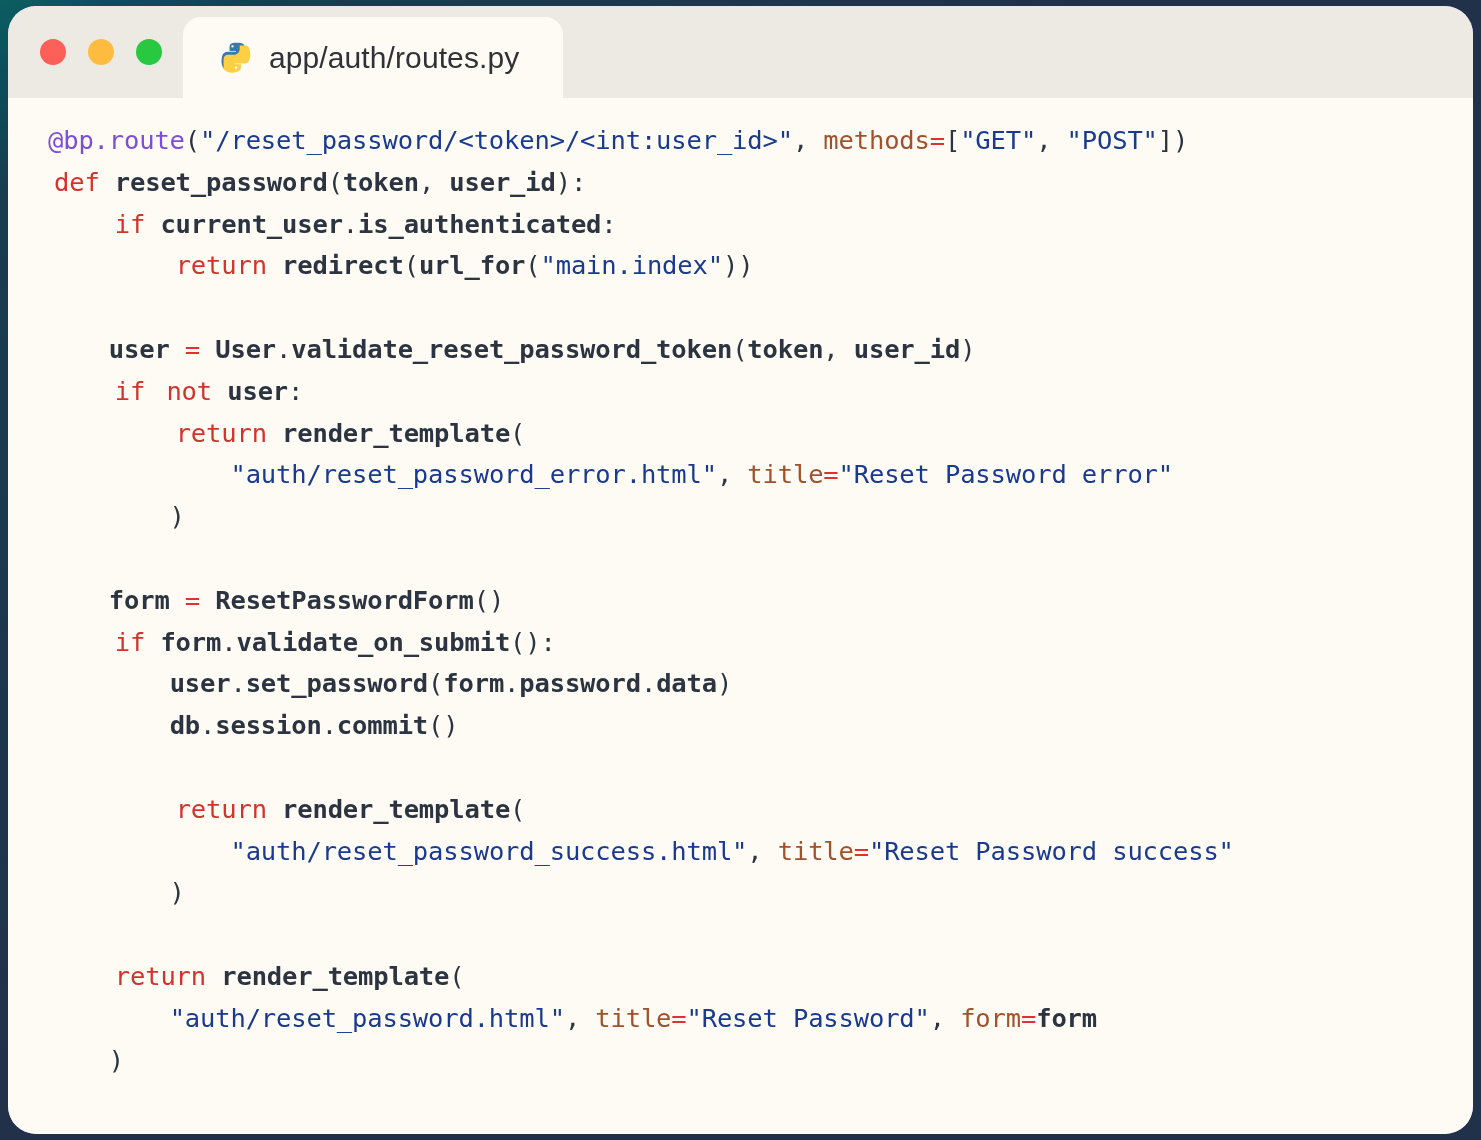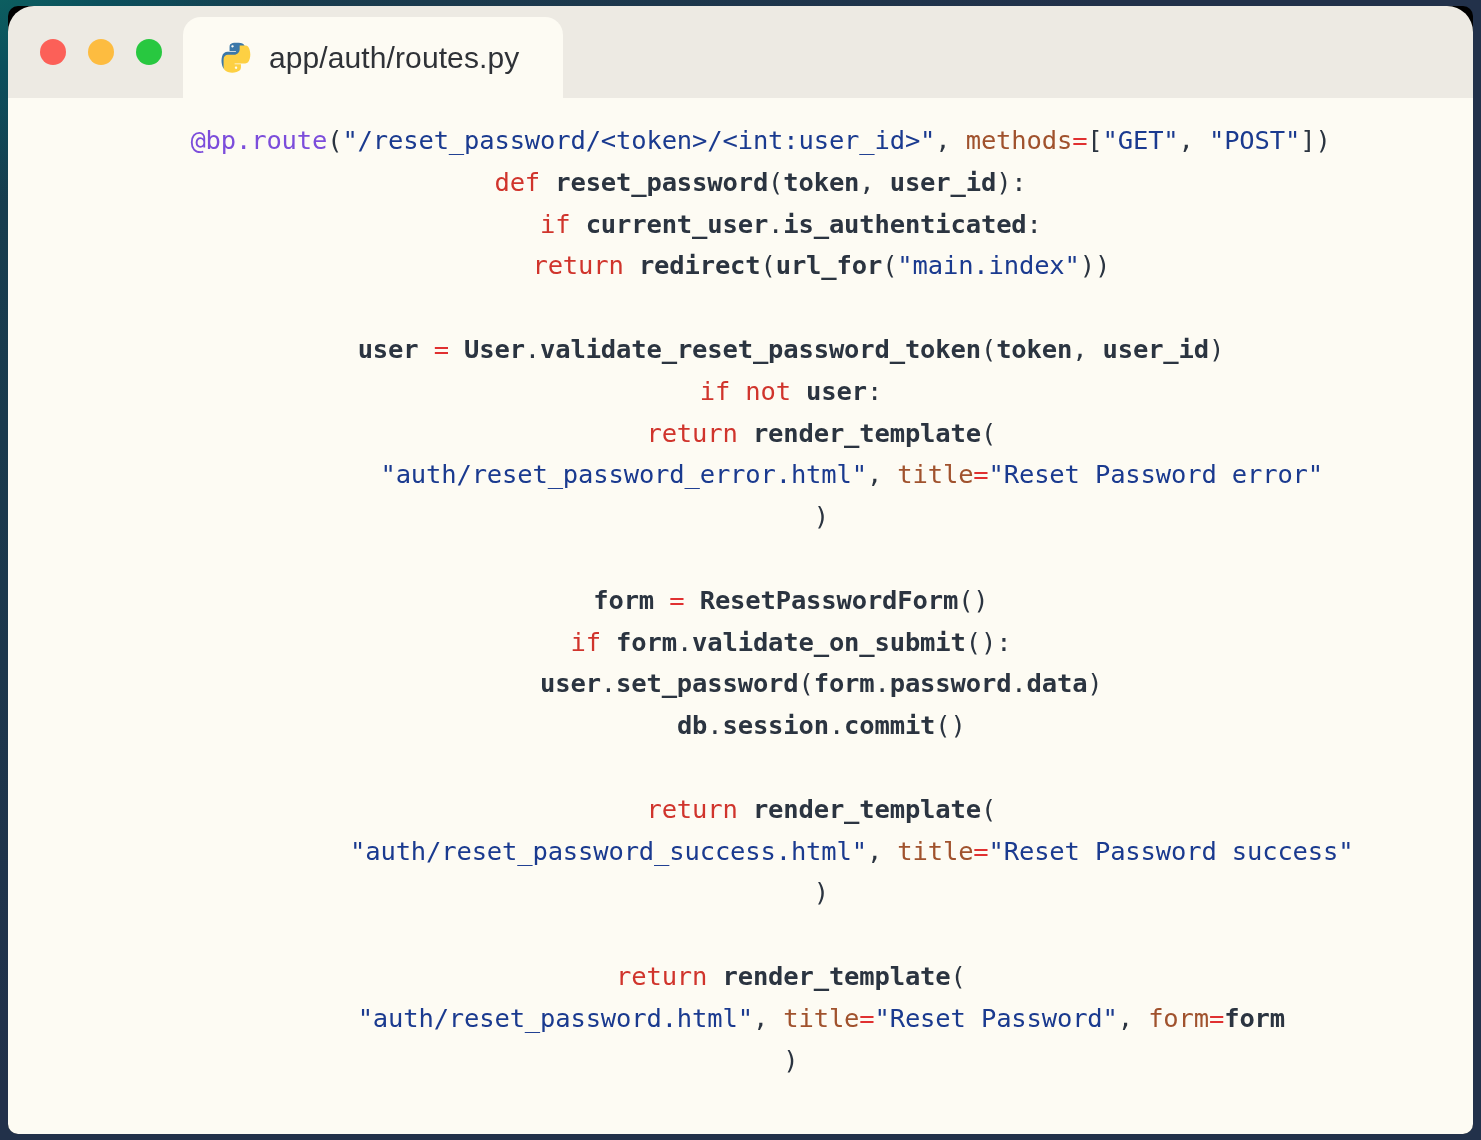"app/auth/routes.py" .window { background: #000000 -> #c4b5fd; border-radius: 10px -> 28px; text-align: center -> none }
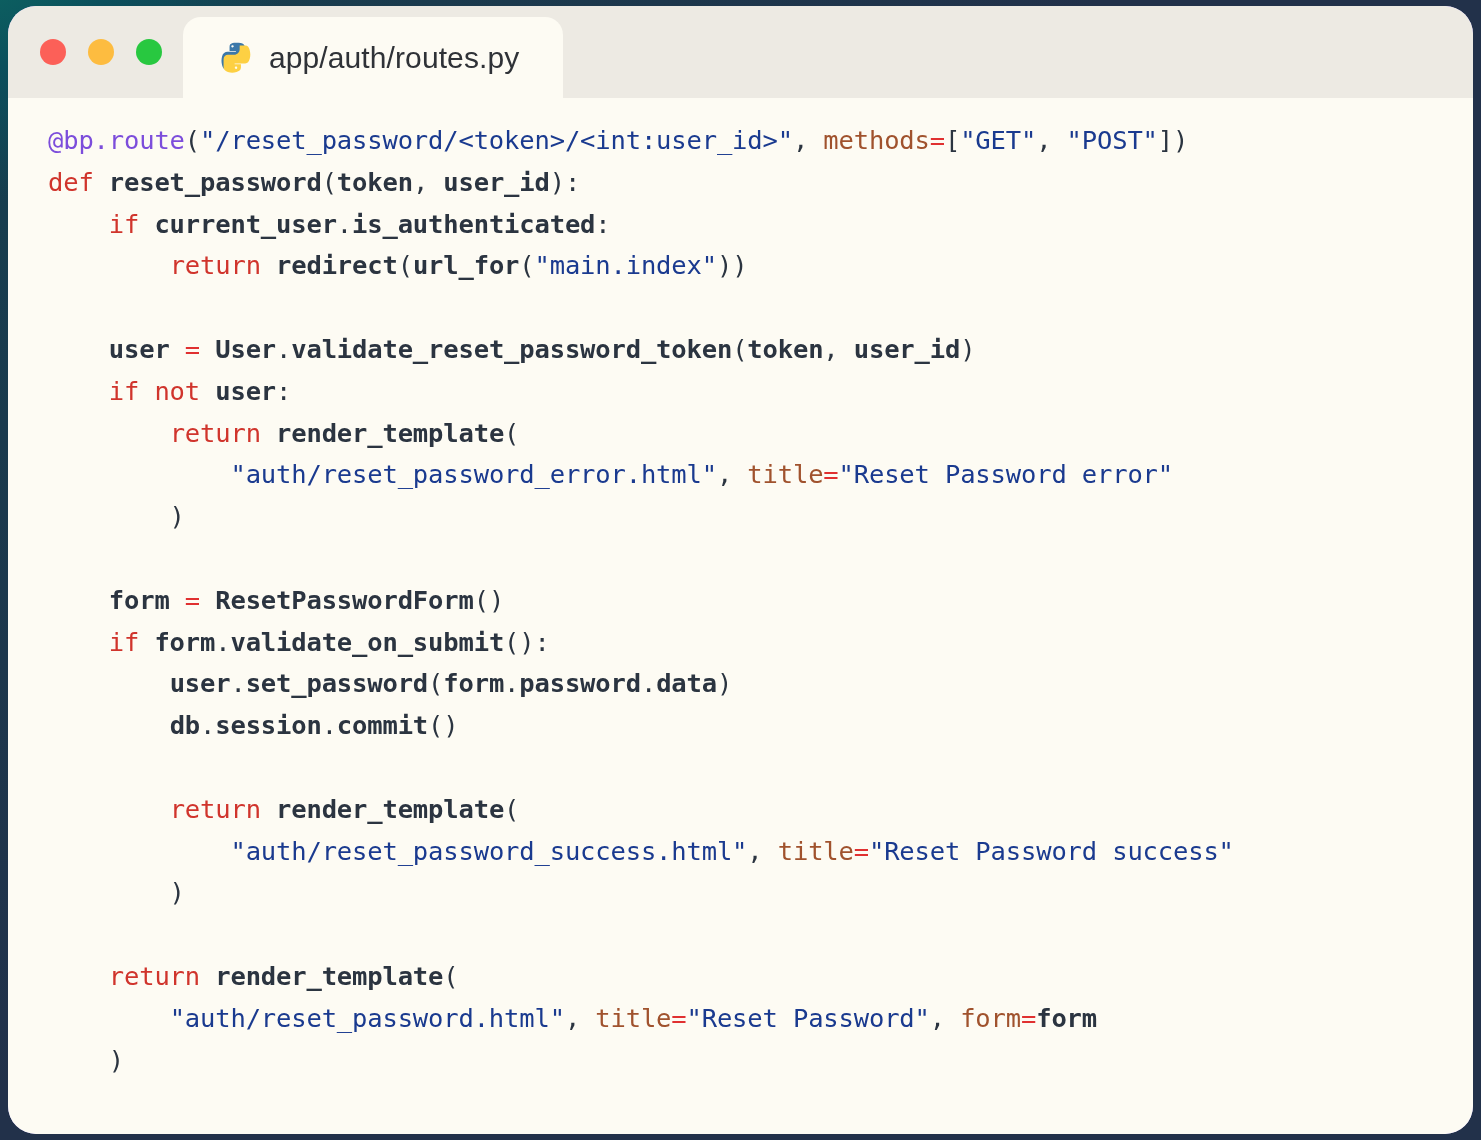"def" .kw { margin-left: none -> 6px }
